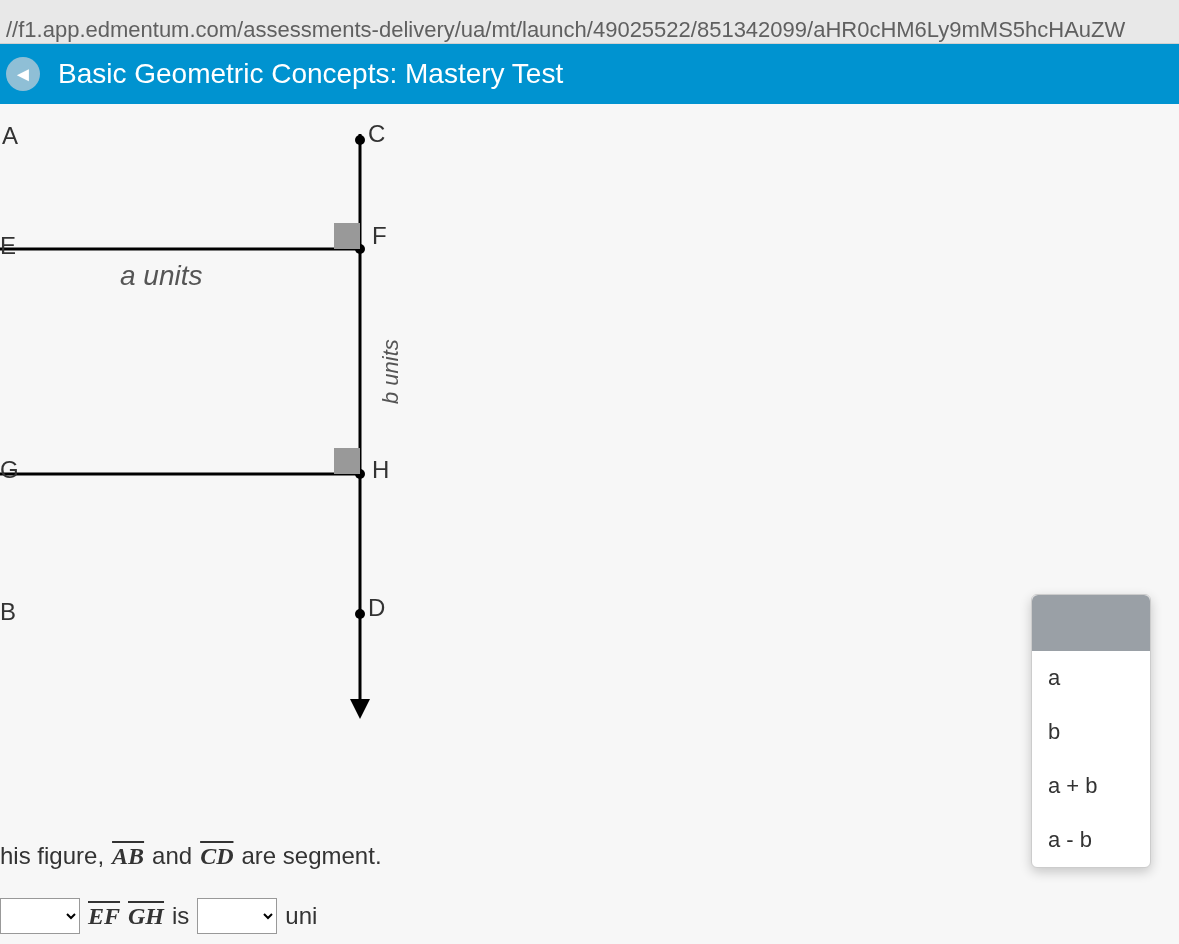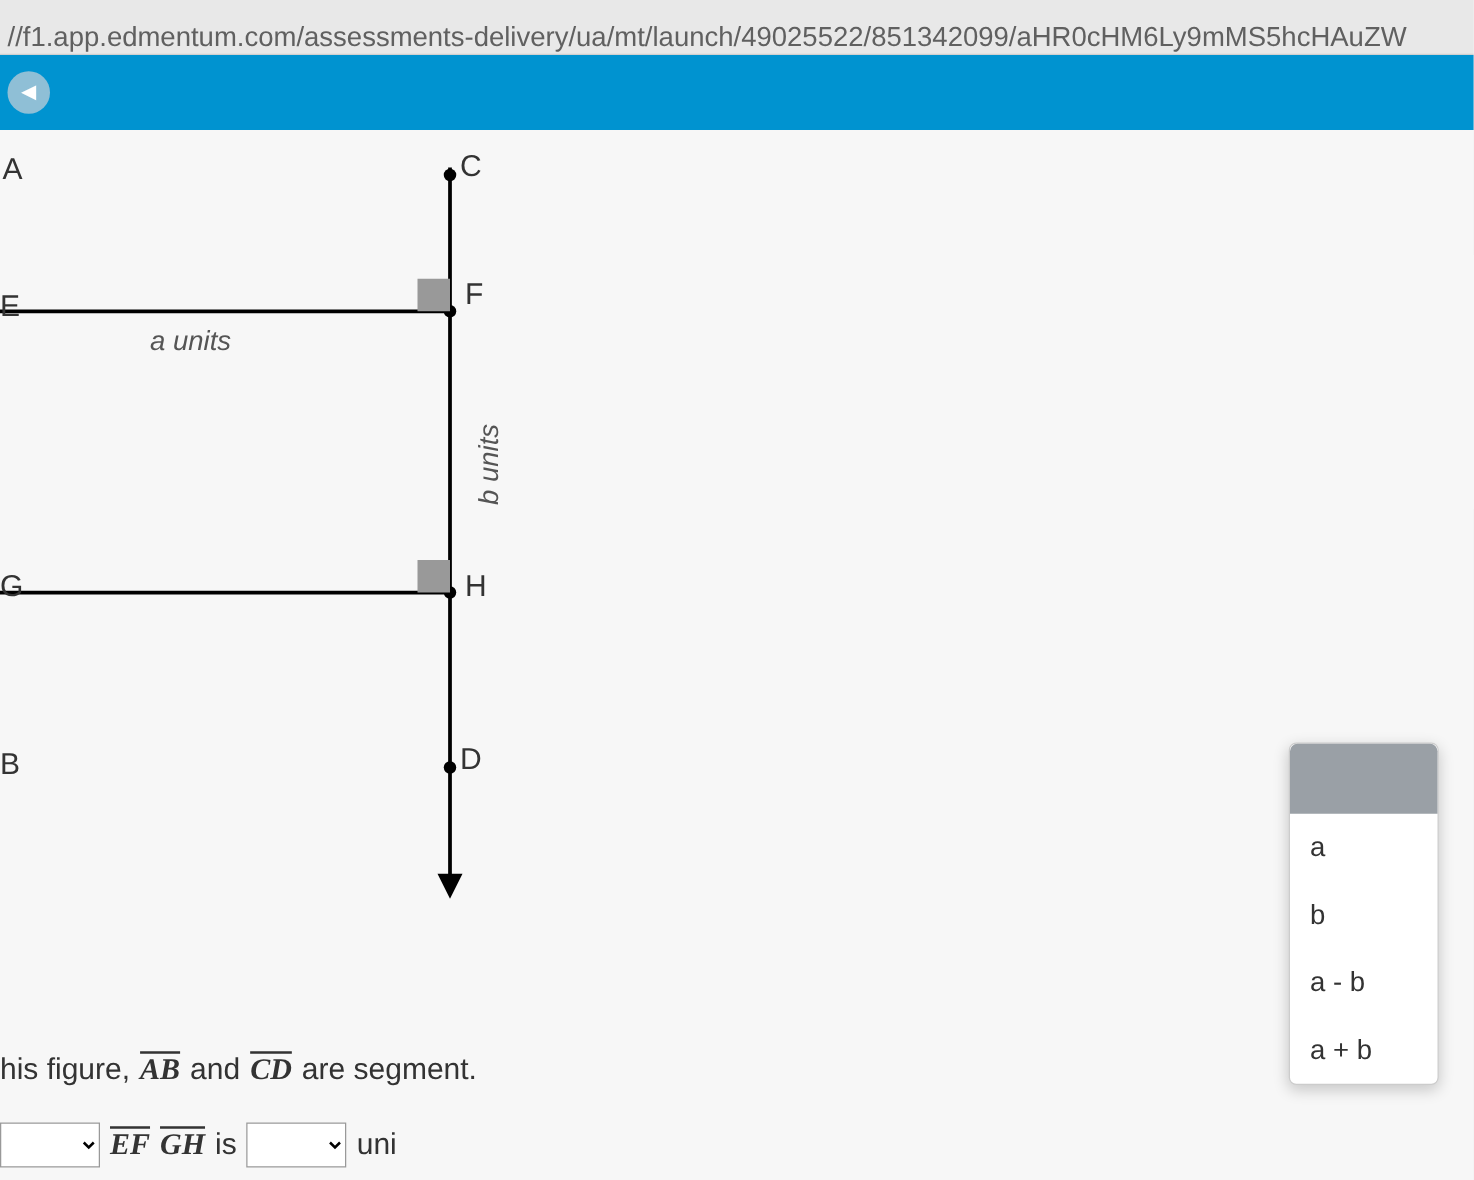"Basic Geometric Concepts: Mastery Test" span { html: none -> <span>Basic Geometric Concepts: Mastery Test</span> }
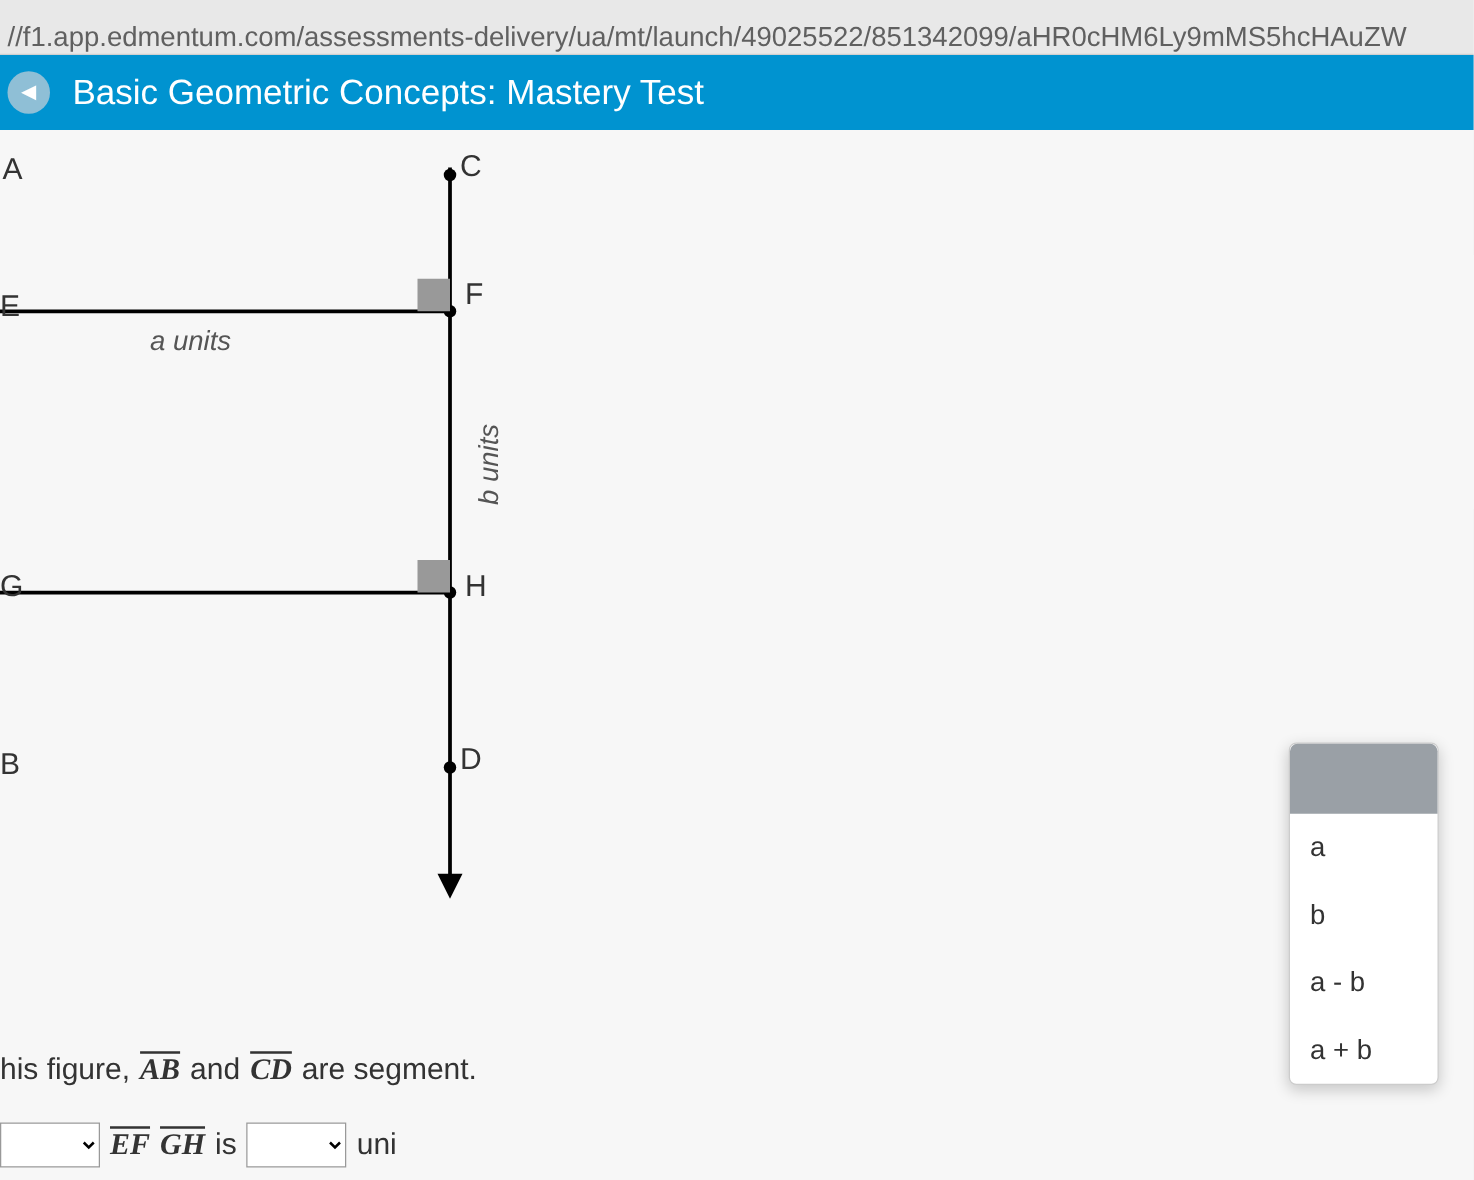"a units" .small-label { font-size: 22px -> 28px }
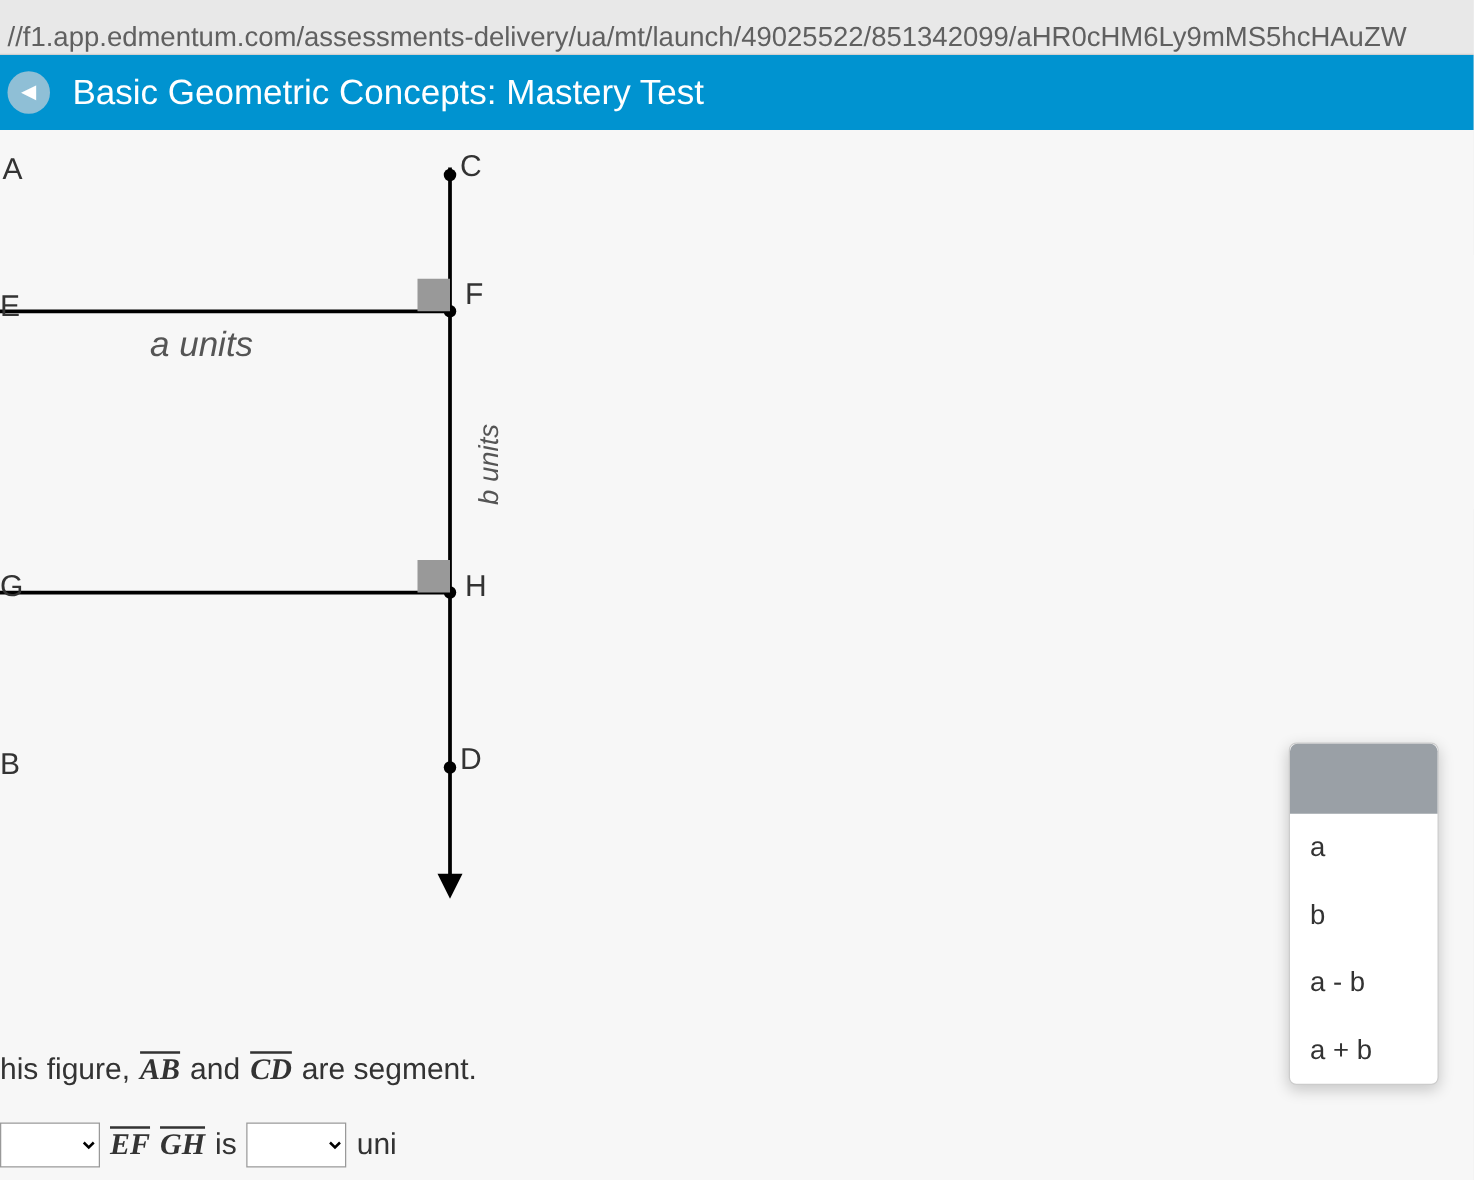"a - b" div.dd-item { order: before "a + b" -> after "a + b" }
